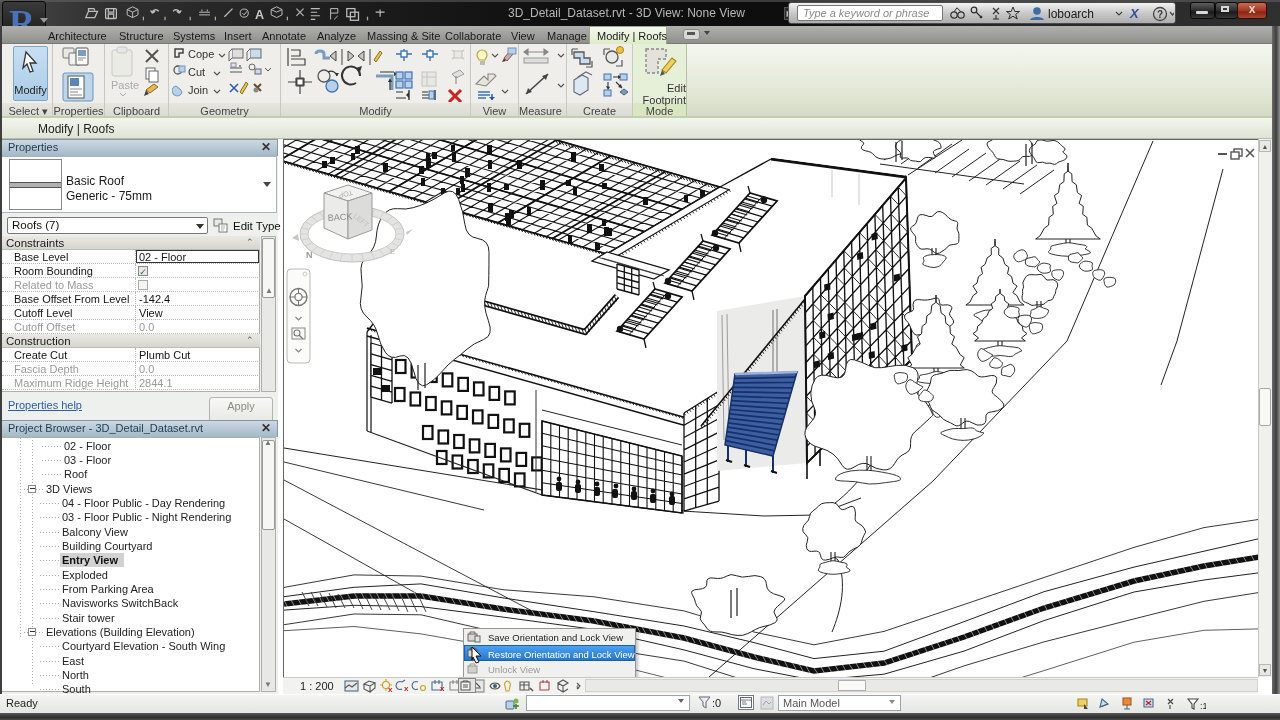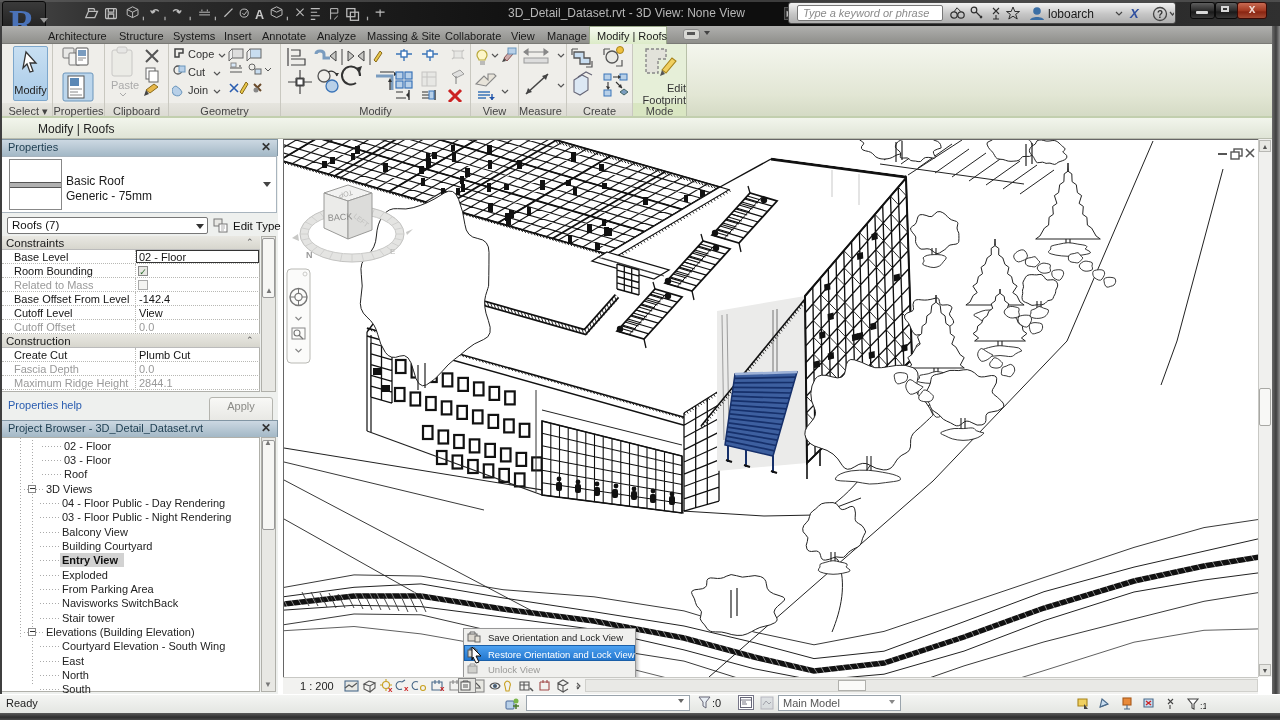"Properties help" div.abs { text-decoration: none -> underline }
